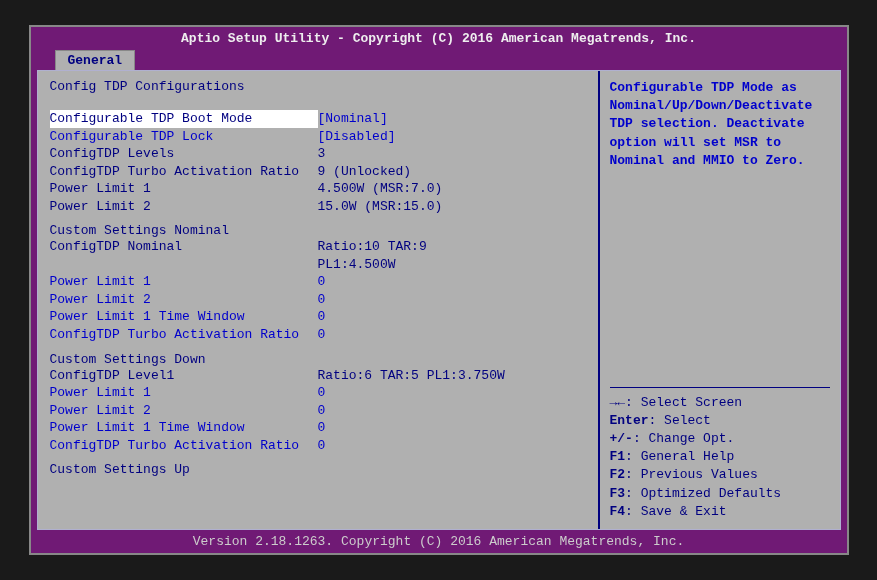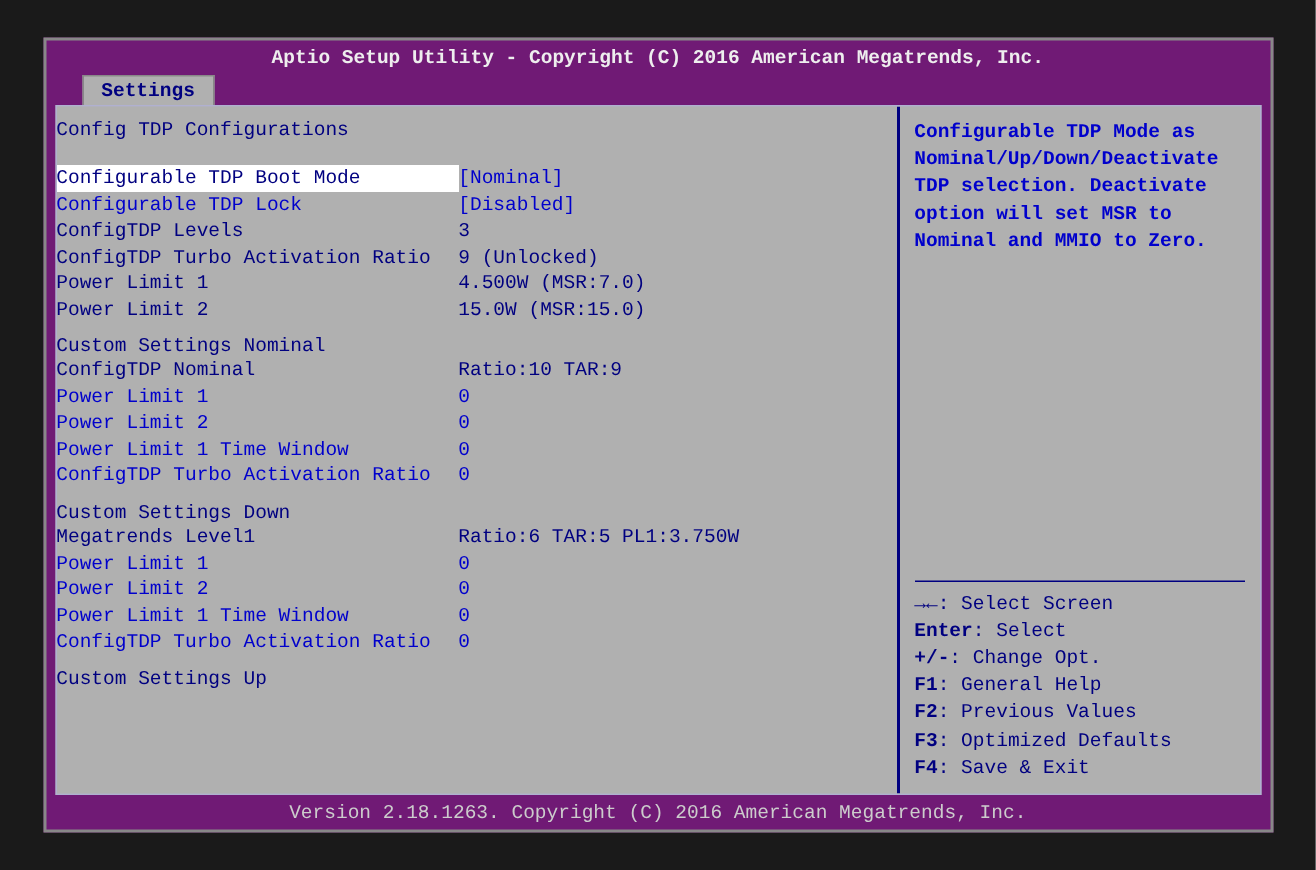"Settings" div.tab { text: Settings -> General }
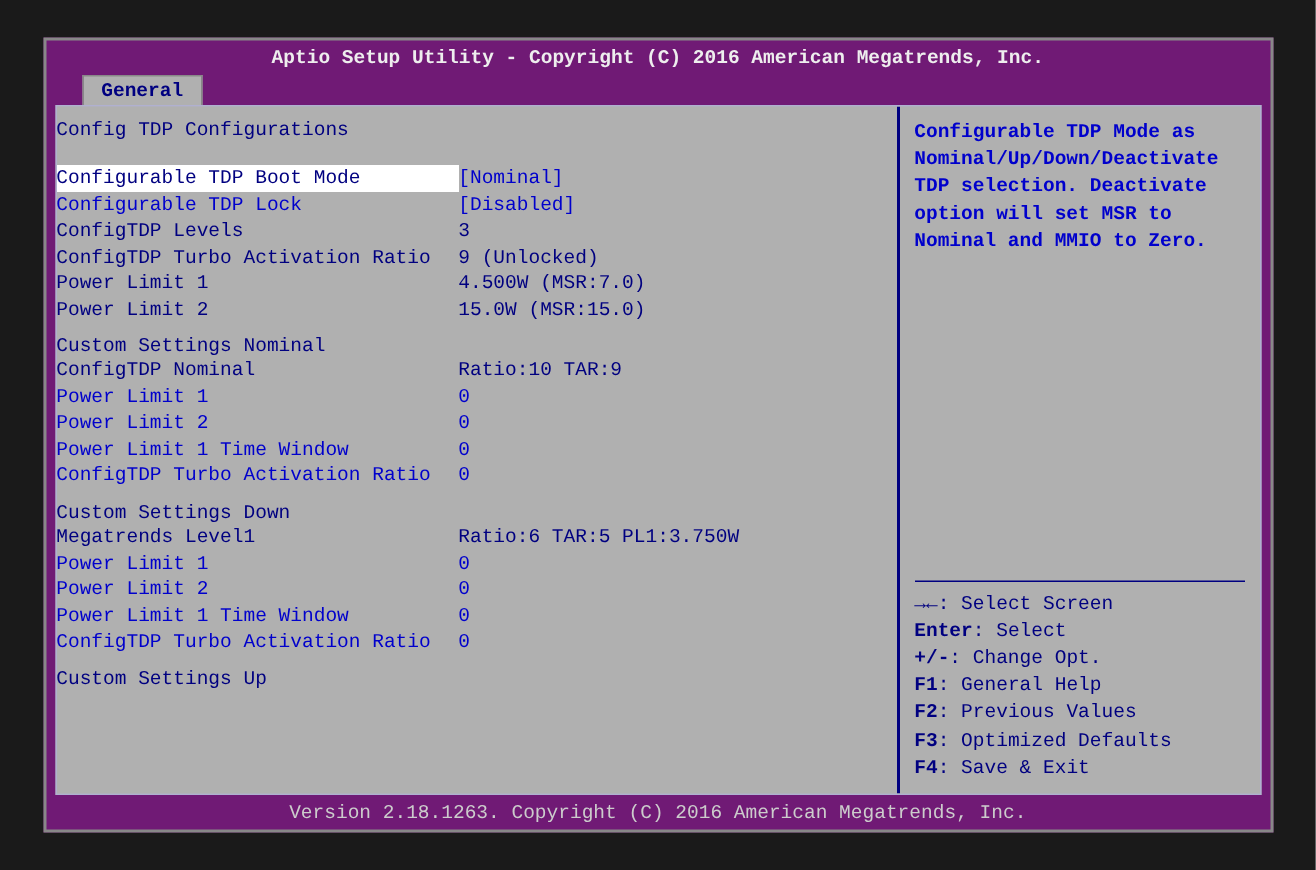"Config TDP Configurations" .left-panel { padding: 8px 0 -> 8px 12px }
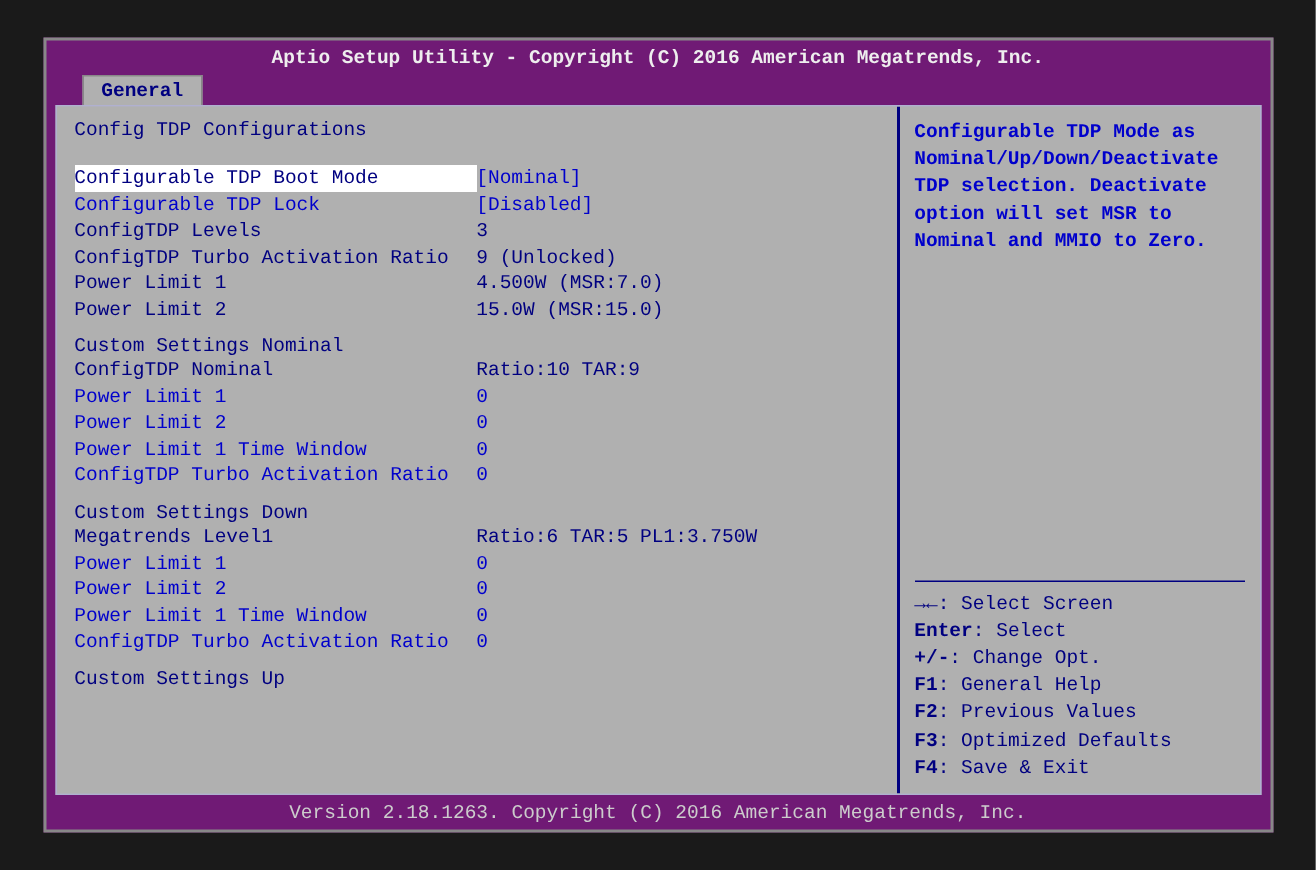"PL1:4.500W" div.value { html: none -> <div>PL1:4.500W</div> }
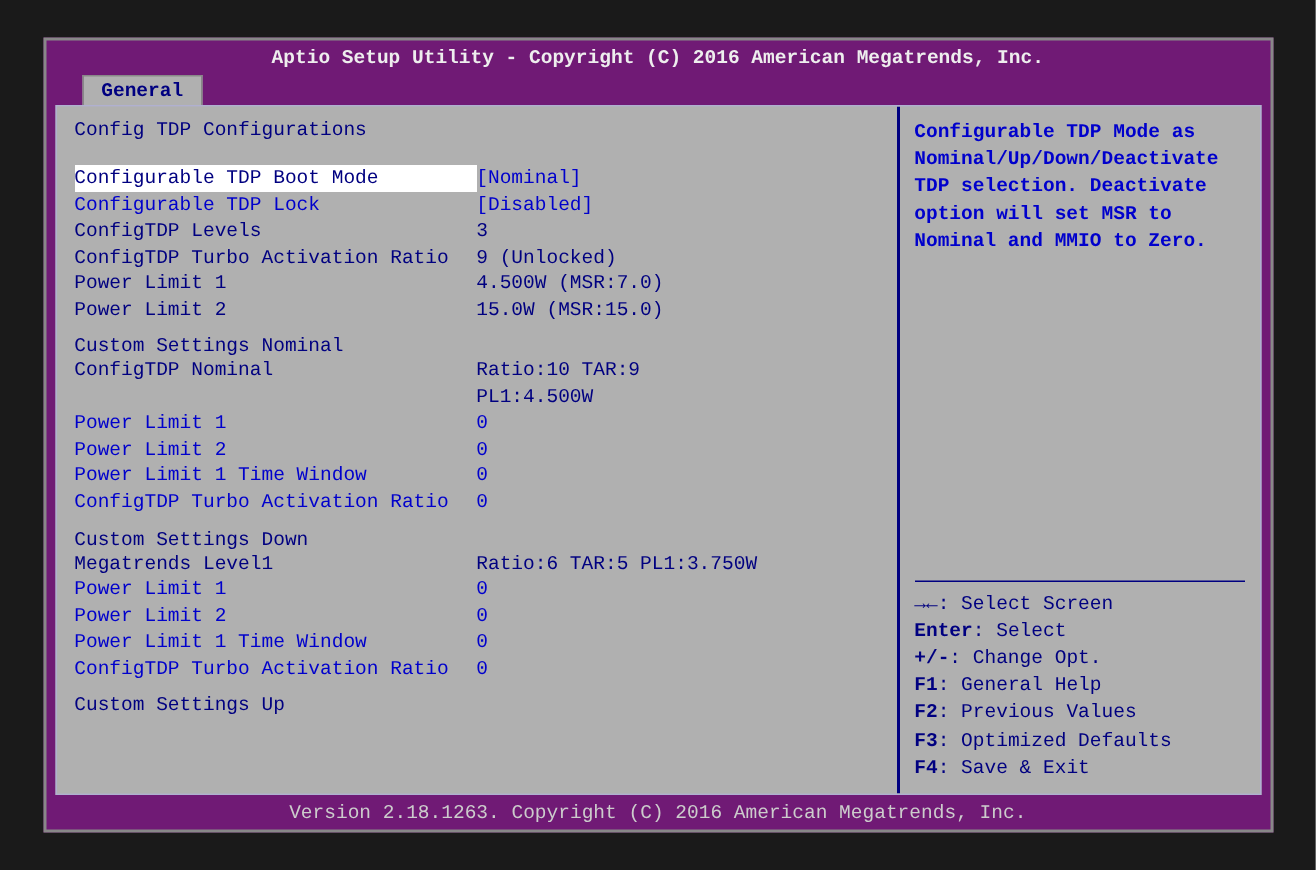"Megatrends Level1" div.label { text: Megatrends -> ConfigTDP }
